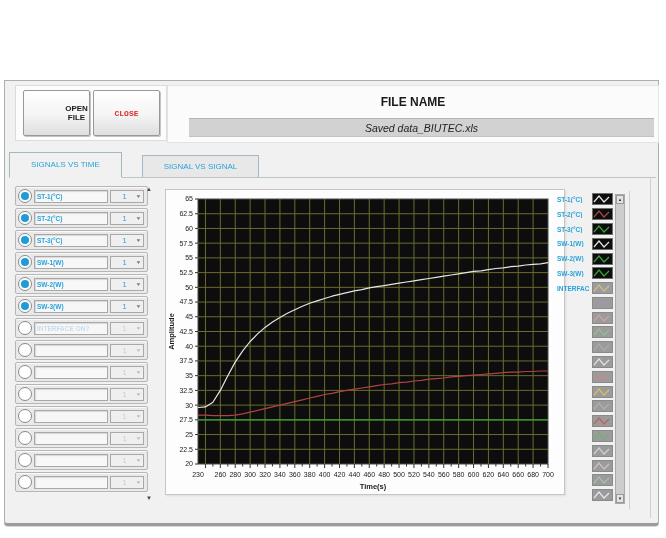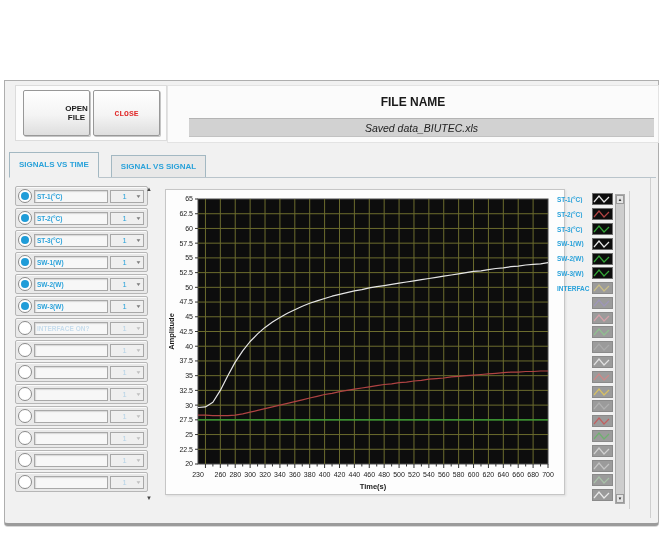"SIGNALS VS TIME" .tab { font-weight: bold -> normal; padding: 0 9px -> 0 21px }
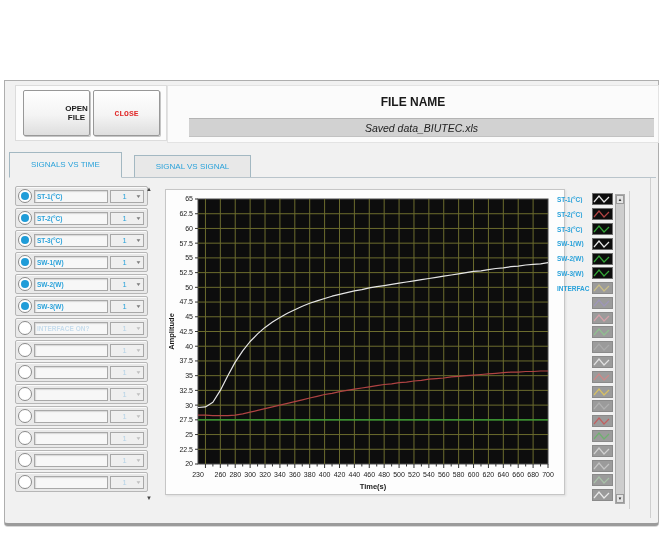"SIGNAL VS SIGNAL" .tab + .tab { margin-left: 12px -> 20px }
